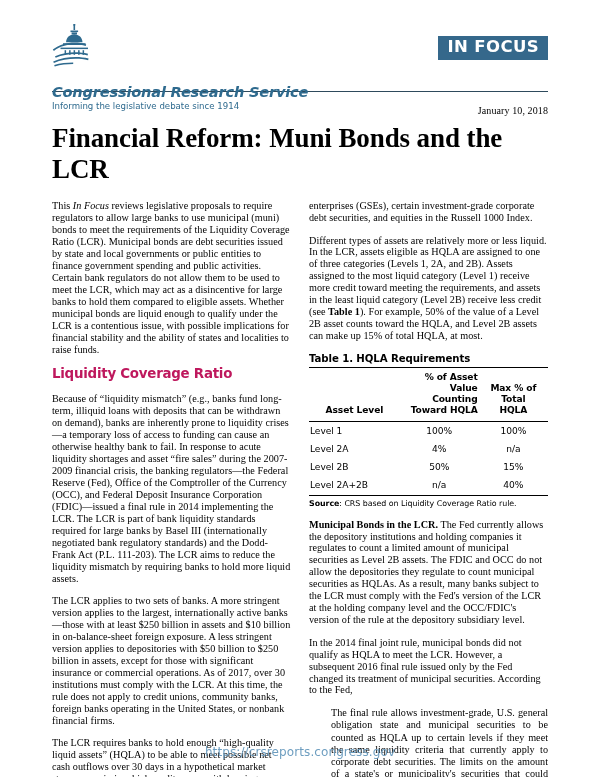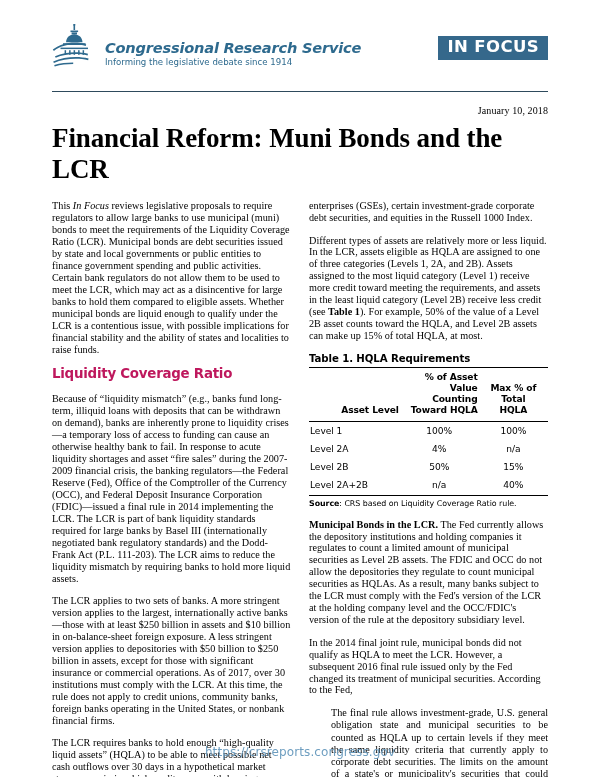"Congressional Research Service" .brand { flex-direction: none -> column }
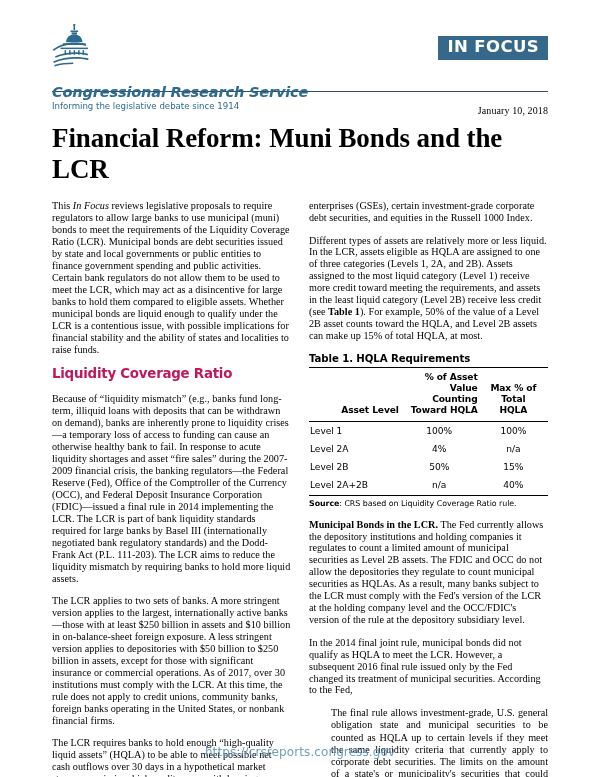"Asset Level" table.hqla th.c1 { text-align: right -> center }
